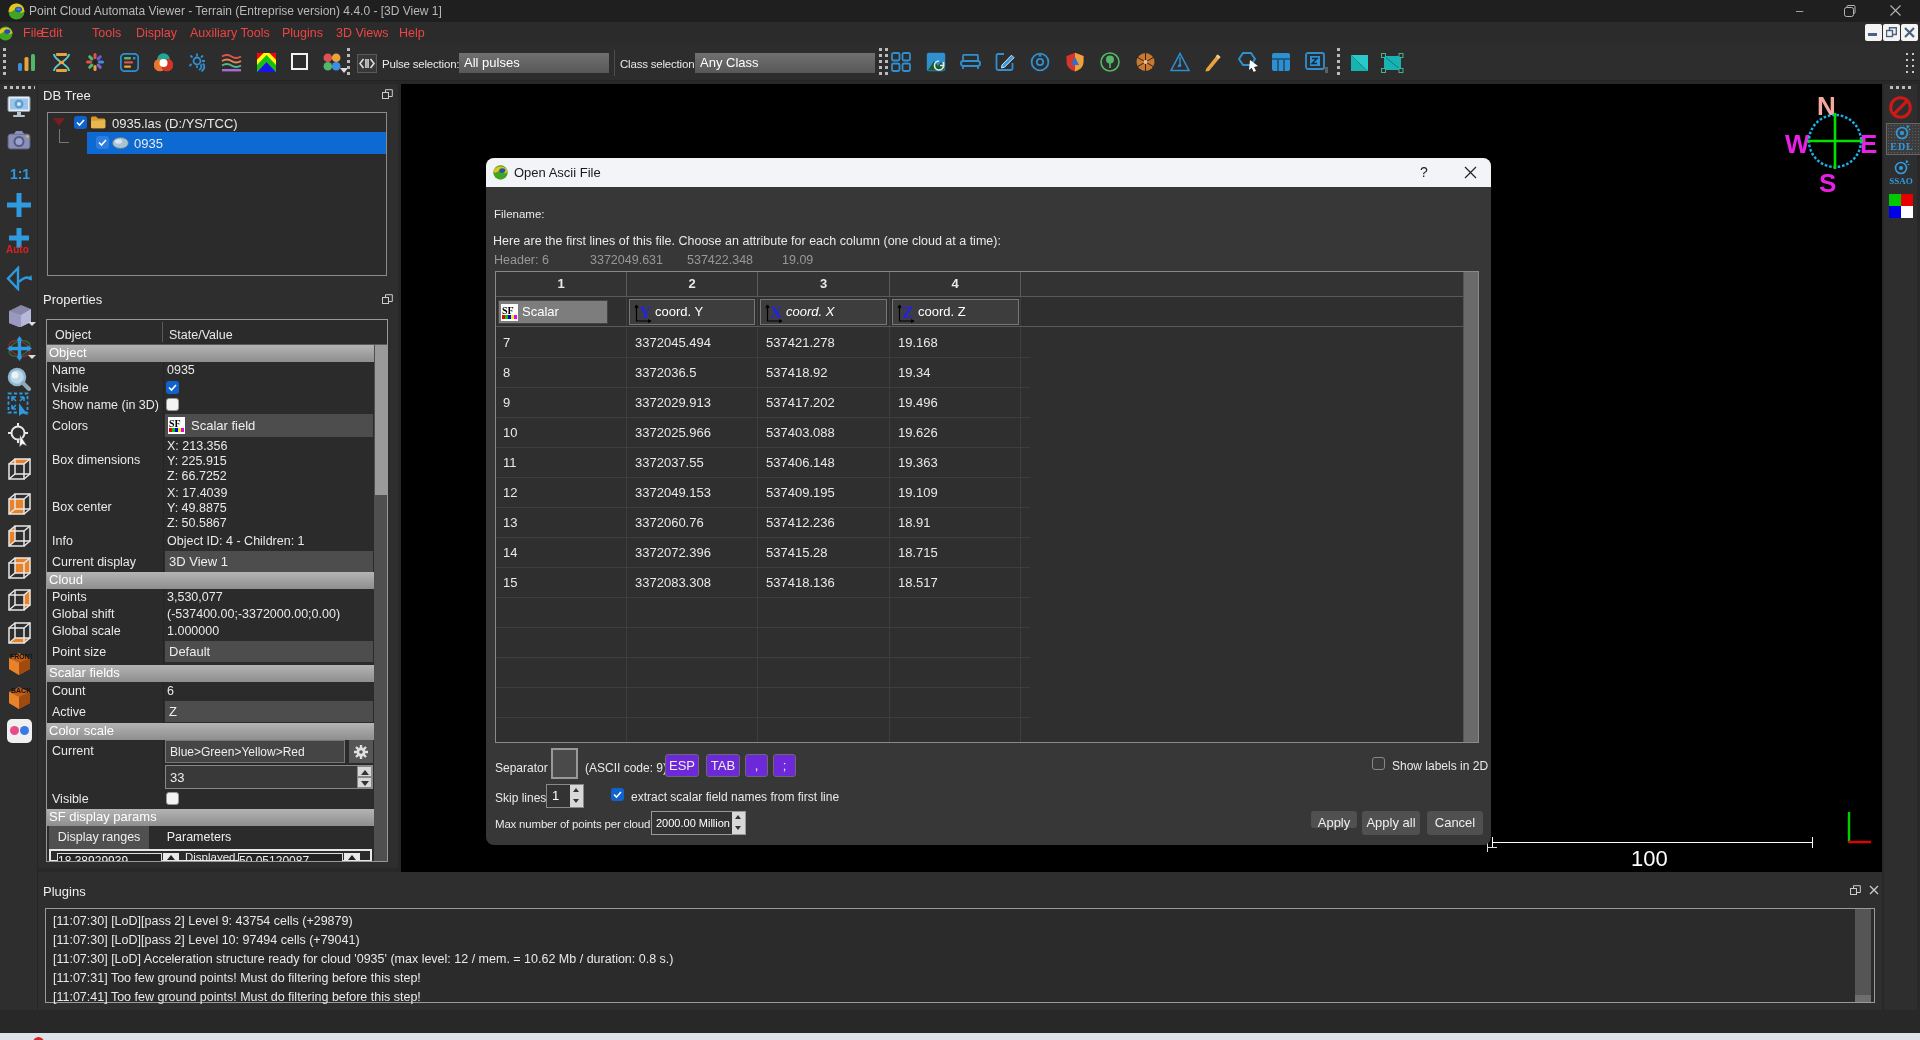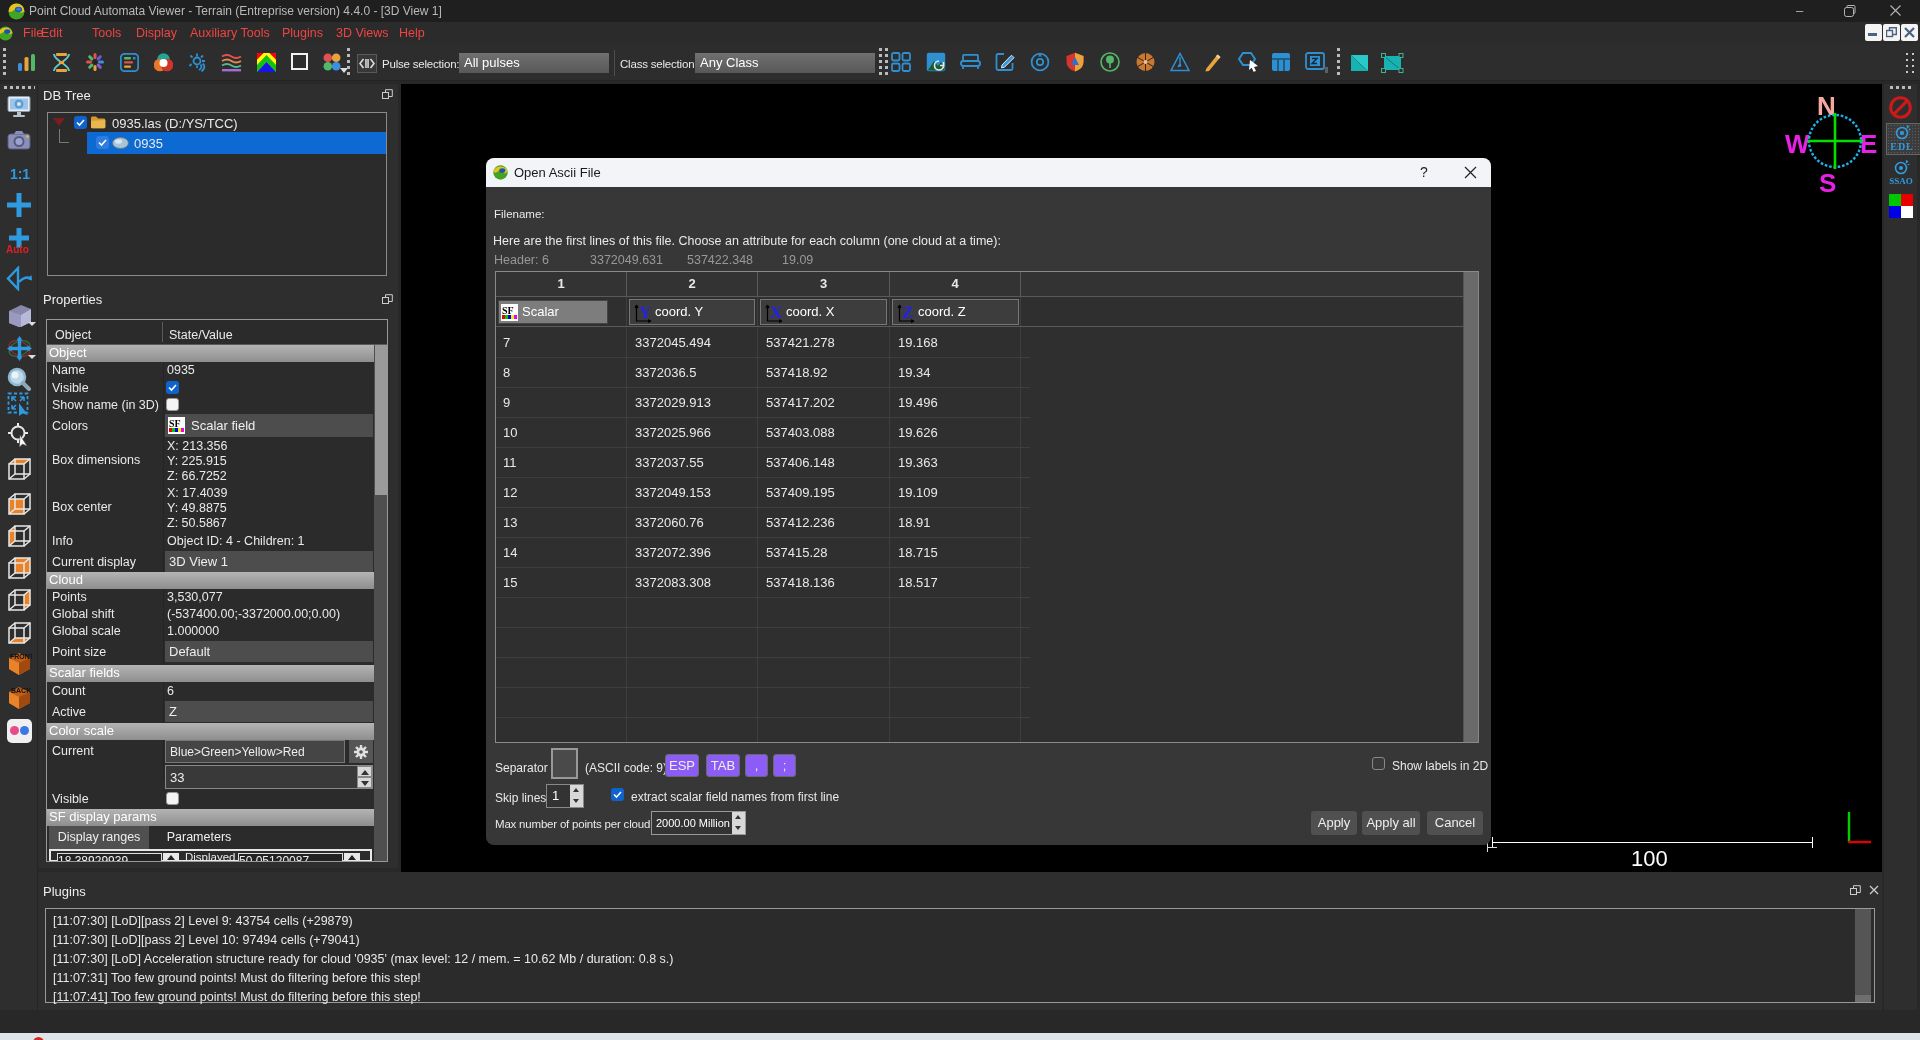"coord. X" span { font-style: none -> italic }
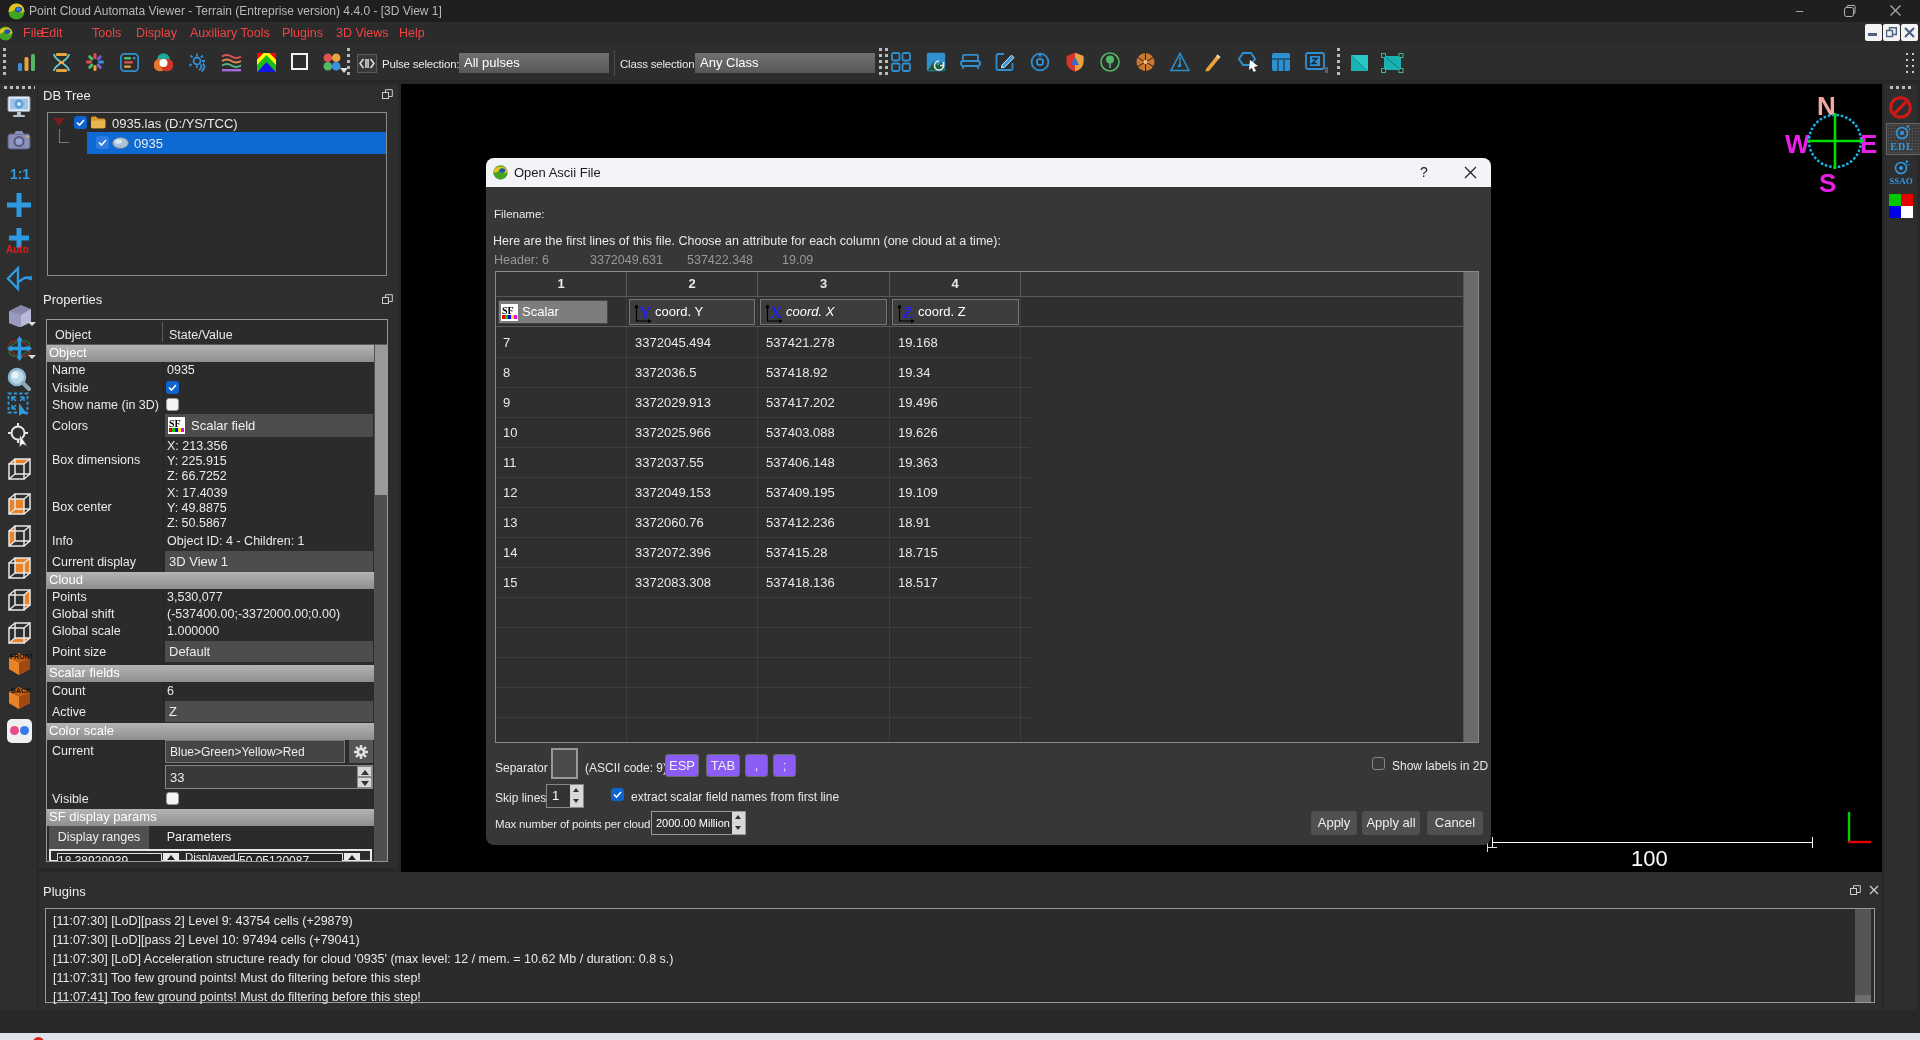"ESP" .btn { background: #8b5cf6 -> #6d28d9 }
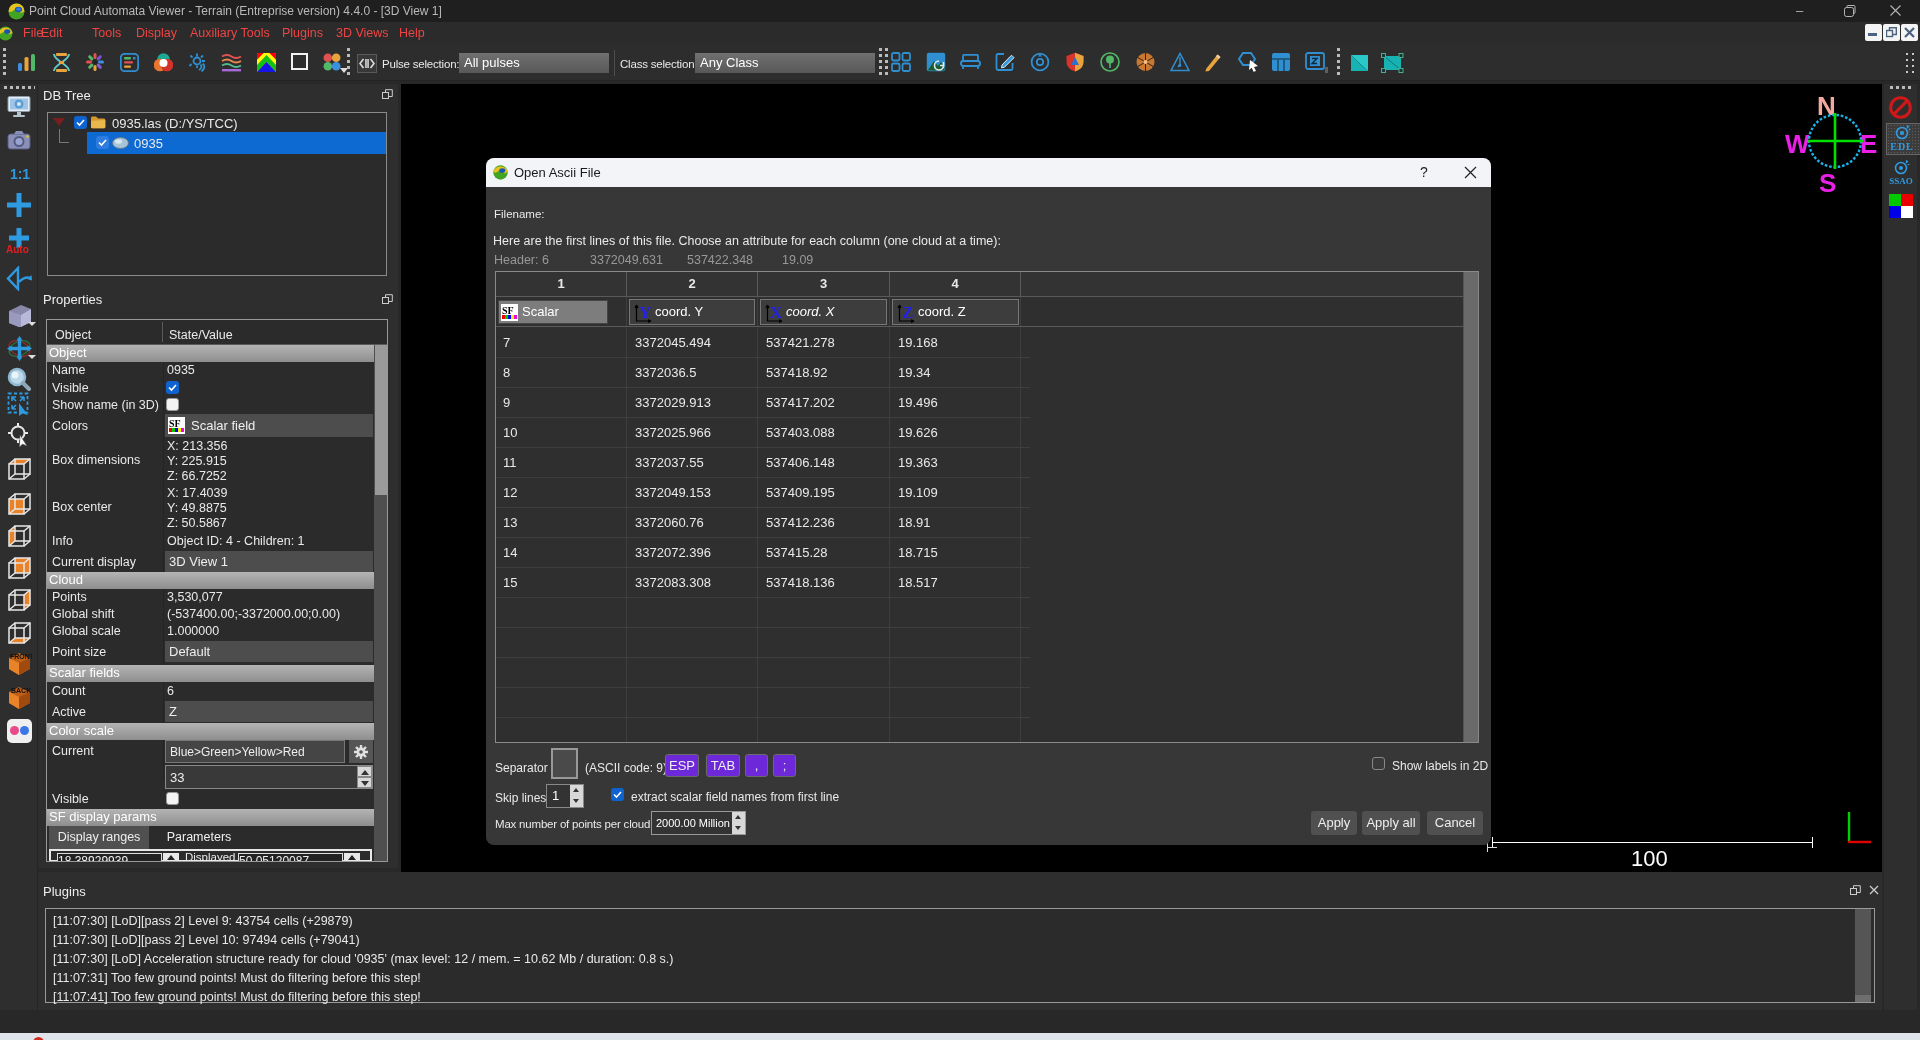"Apply" div.btn { height: 24px -> 17px }
